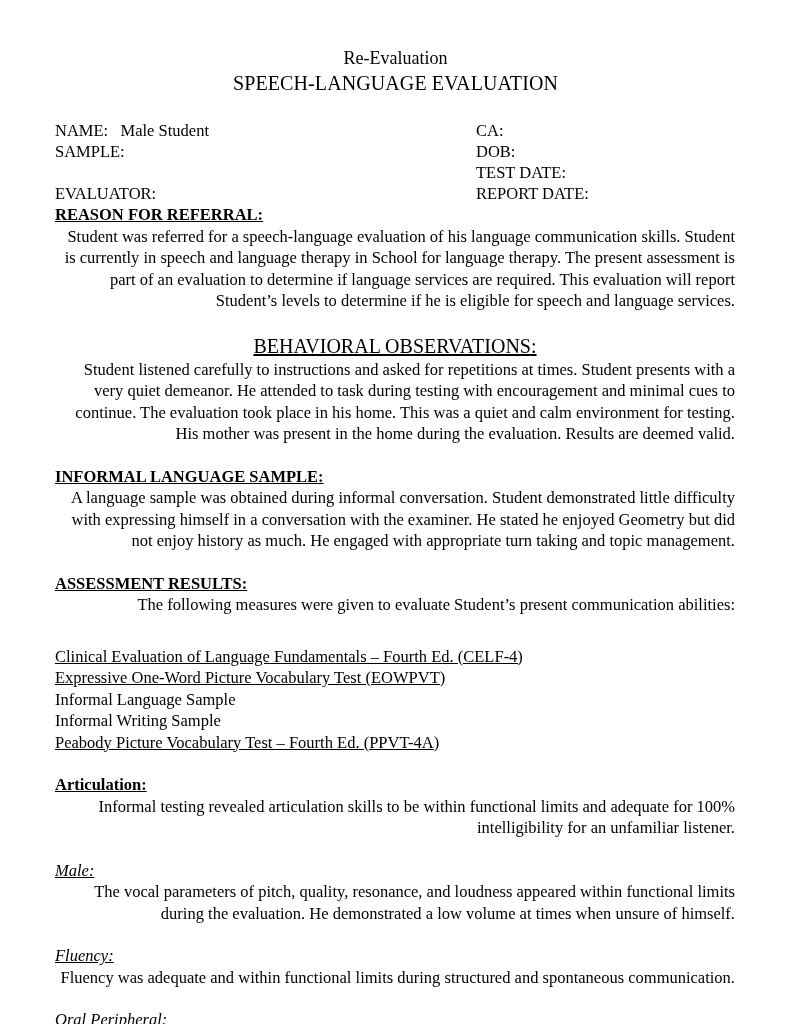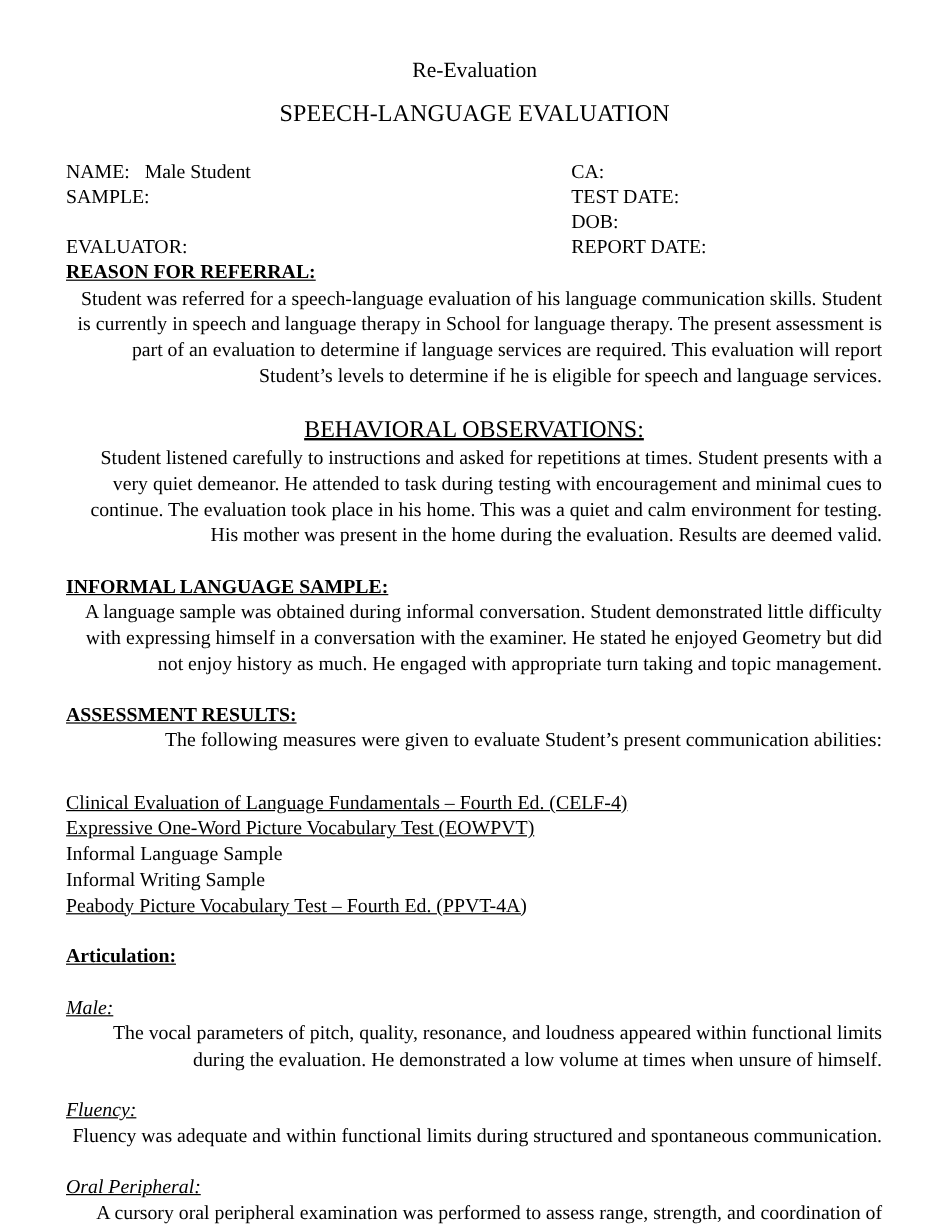"SPEECH-LANGUAGE EVALUATION" .doc-title-2 { margin: 12px -> 0 }
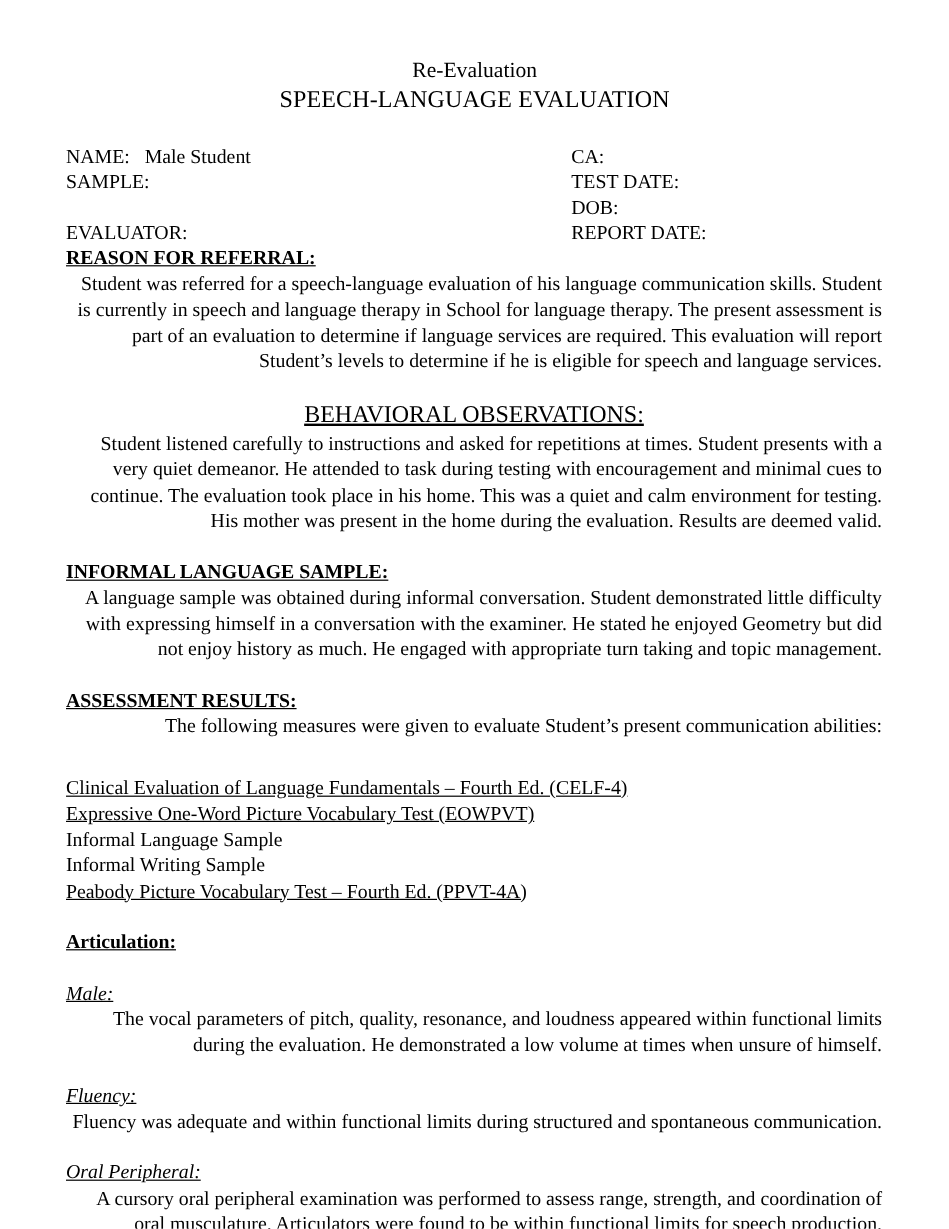"TEST DATE:" div.hf-row { order: before "DOB:" -> after "DOB:" }
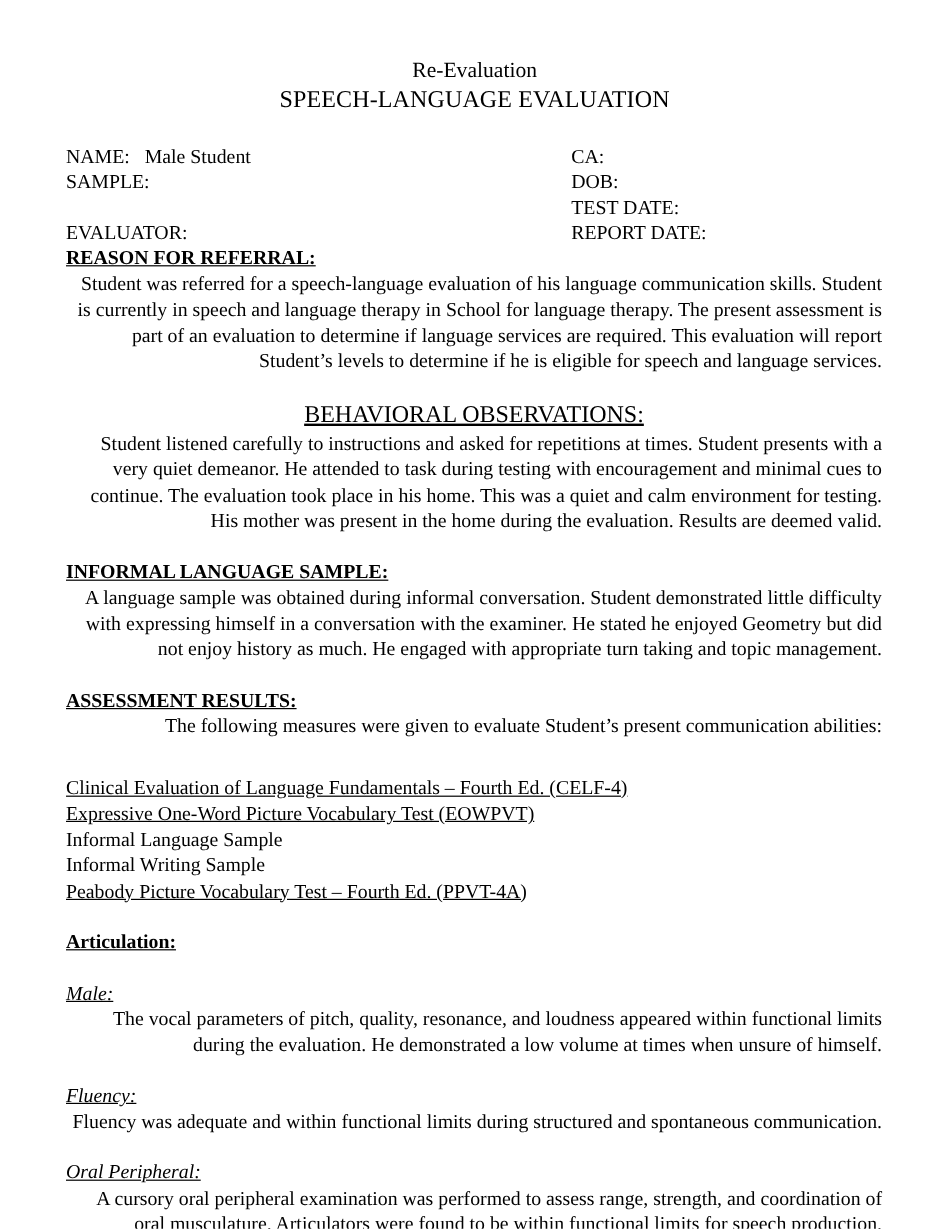"Informal testing revealed articulation" p.para { html: none -> <p>Informal testing revealed articulation skills to be within functional limits and adequate for 100% intelligibility for an unfamiliar listener.</p> }
